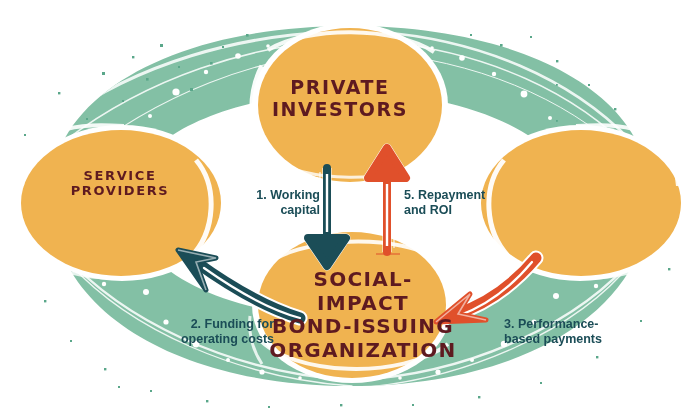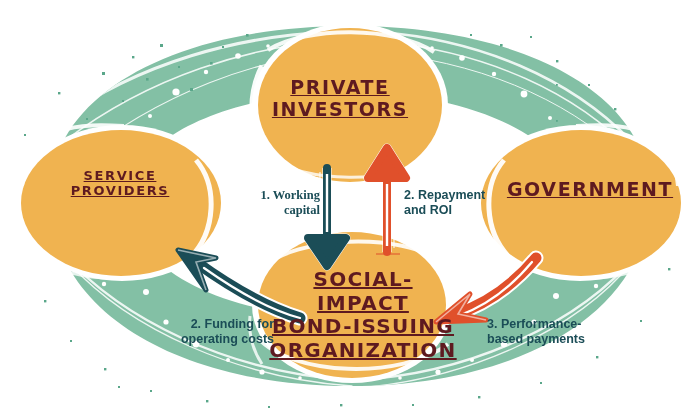"PRIVATE" .node-label { text-decoration: underline -> none }
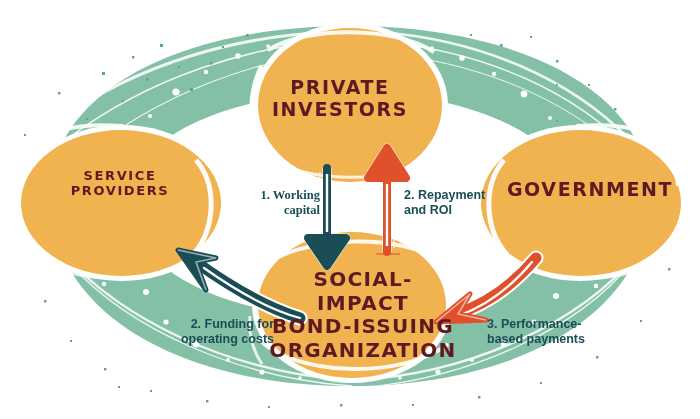"1. Working" #flow-1 { font-family: Liberation Serif, serif -> none }
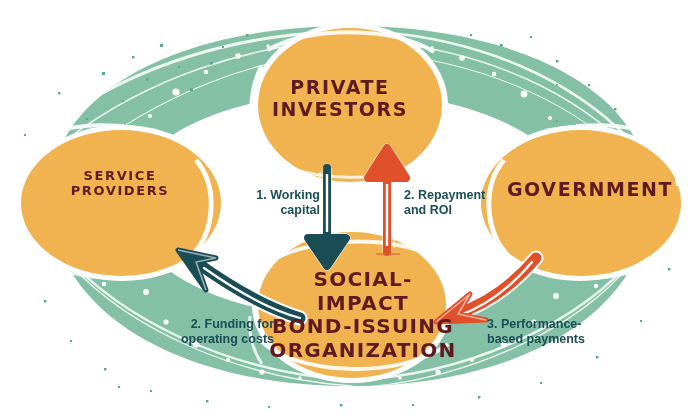"2. Repayment" div.flow-label { text: 2 -> 5 }
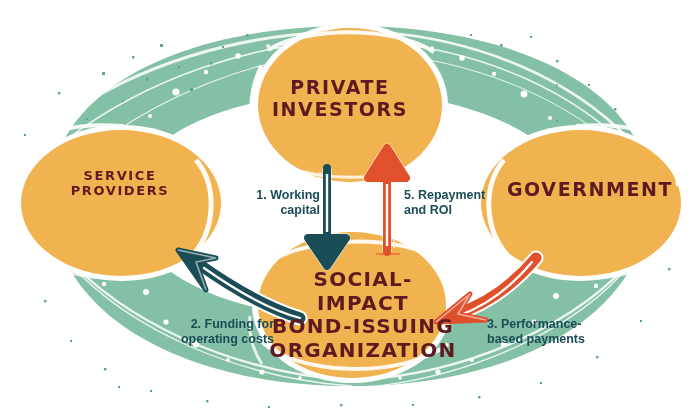"GOVERNMENT" div.node-label { html: <div>GOVERNMENT</div> -> none }
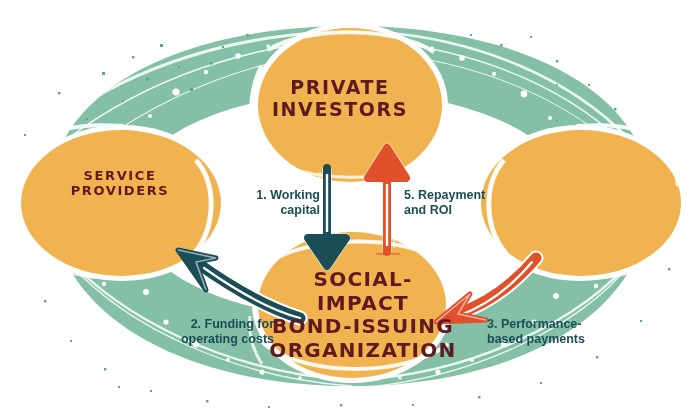"3. Performance-" div.flow-label { margin-left: none -> 17px }
